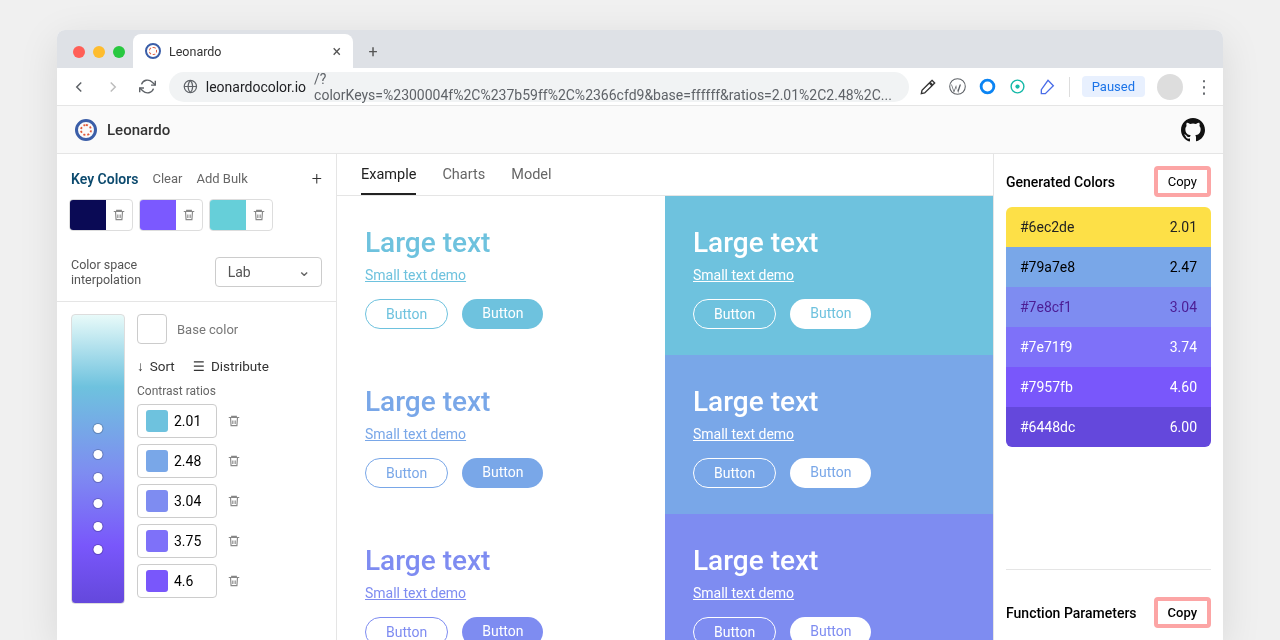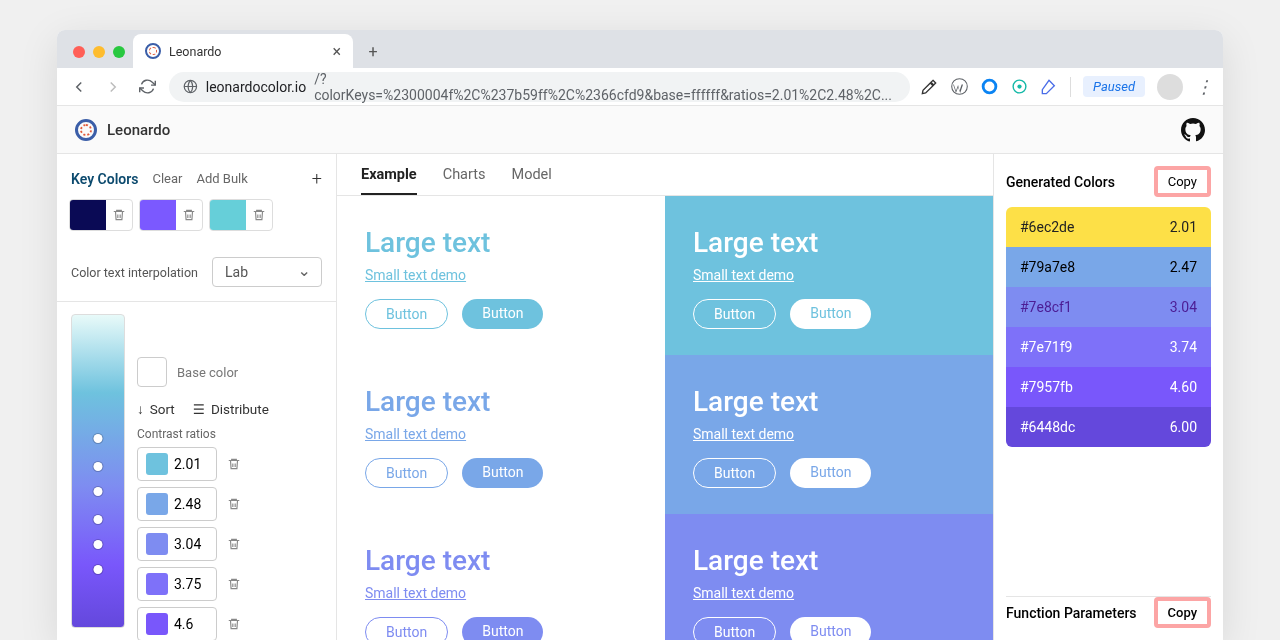"Paused" .ext-icons { font-style: italic -> none }
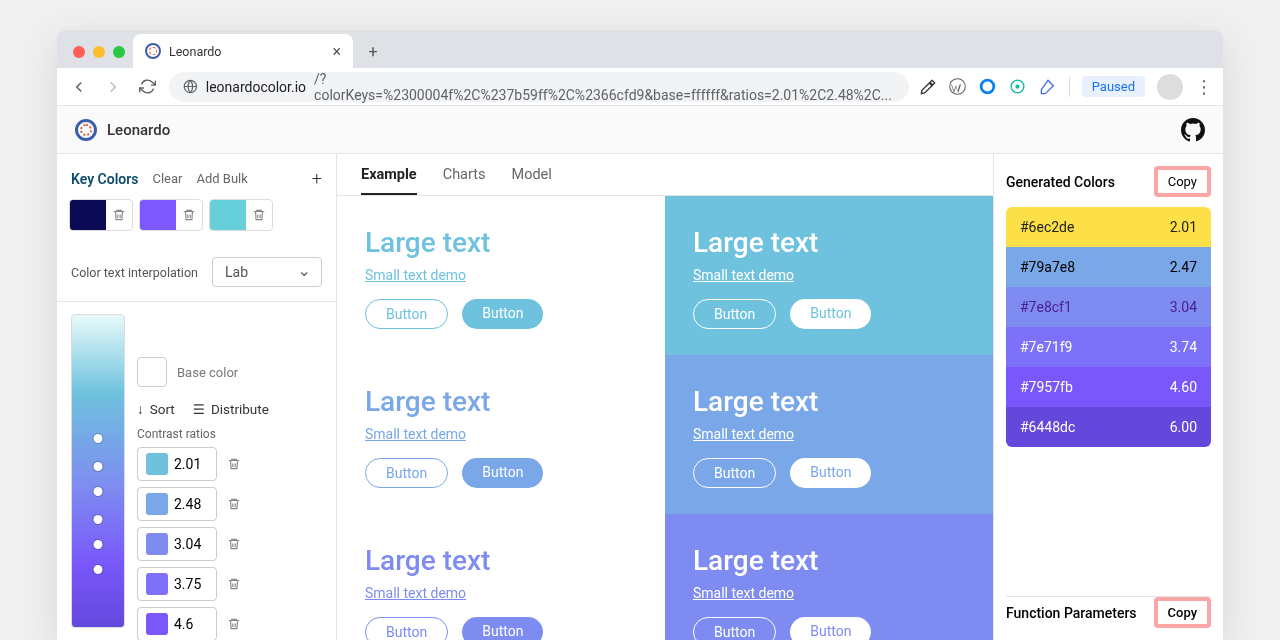"Example" .tabs .tab-item.active { font-weight: 700 -> 400 }
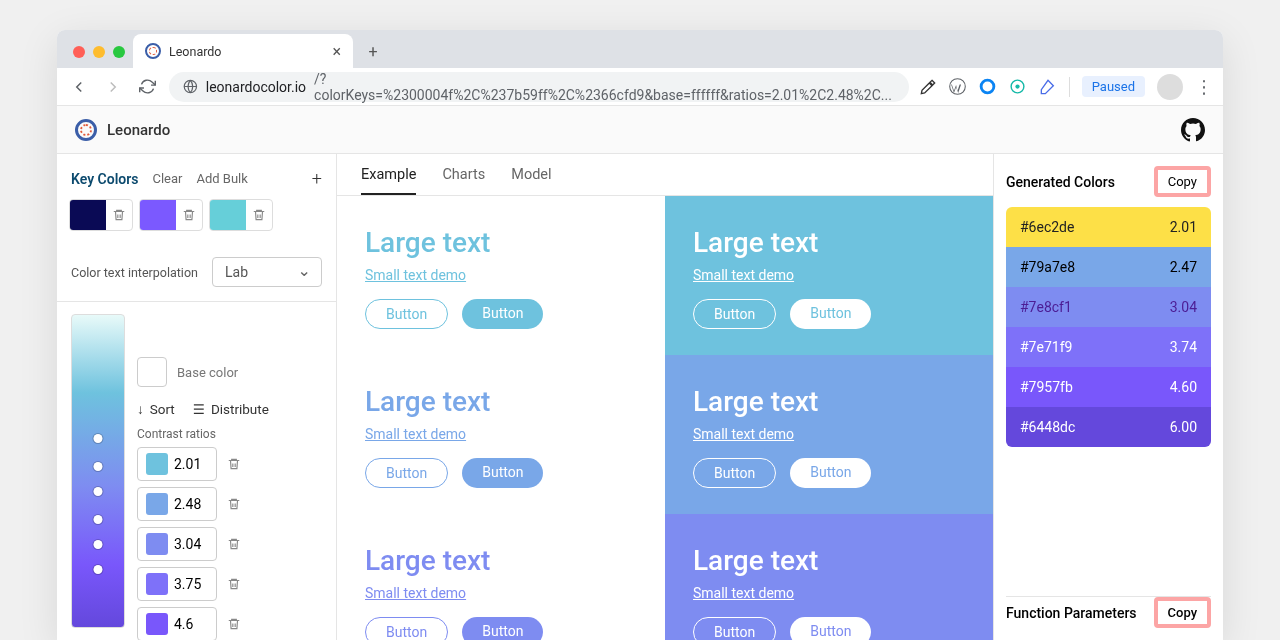"Color text interpolation" span { text: text -> space }
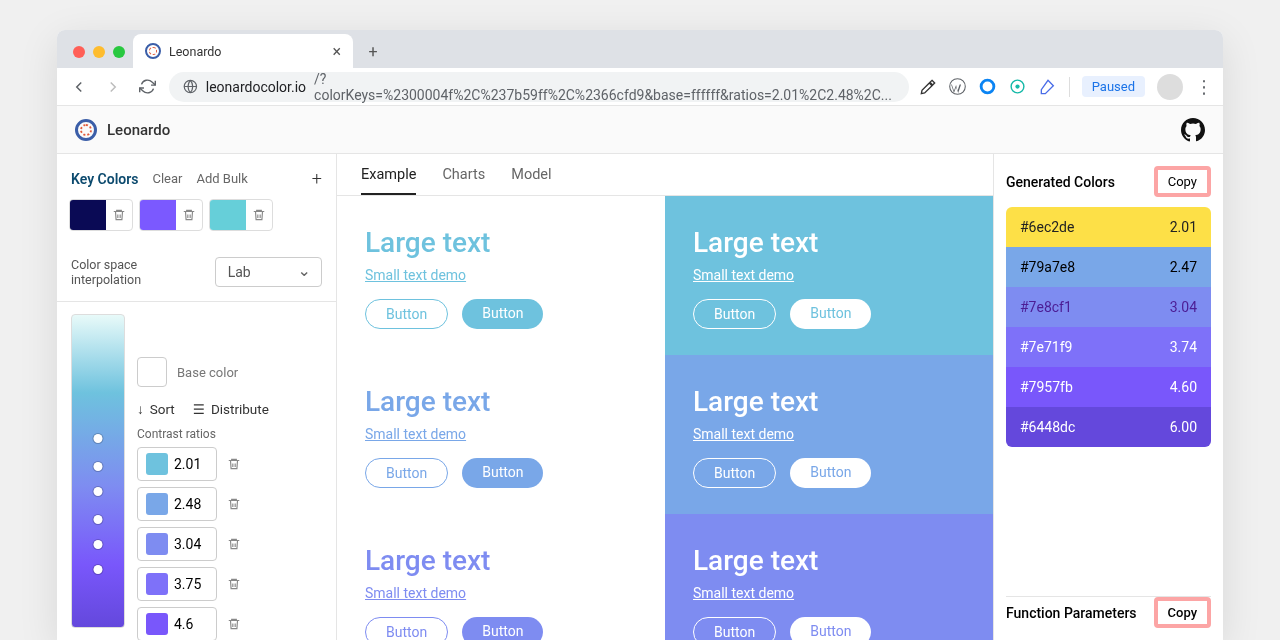"Base color" .ratios-col { margin-top: 43px -> none }
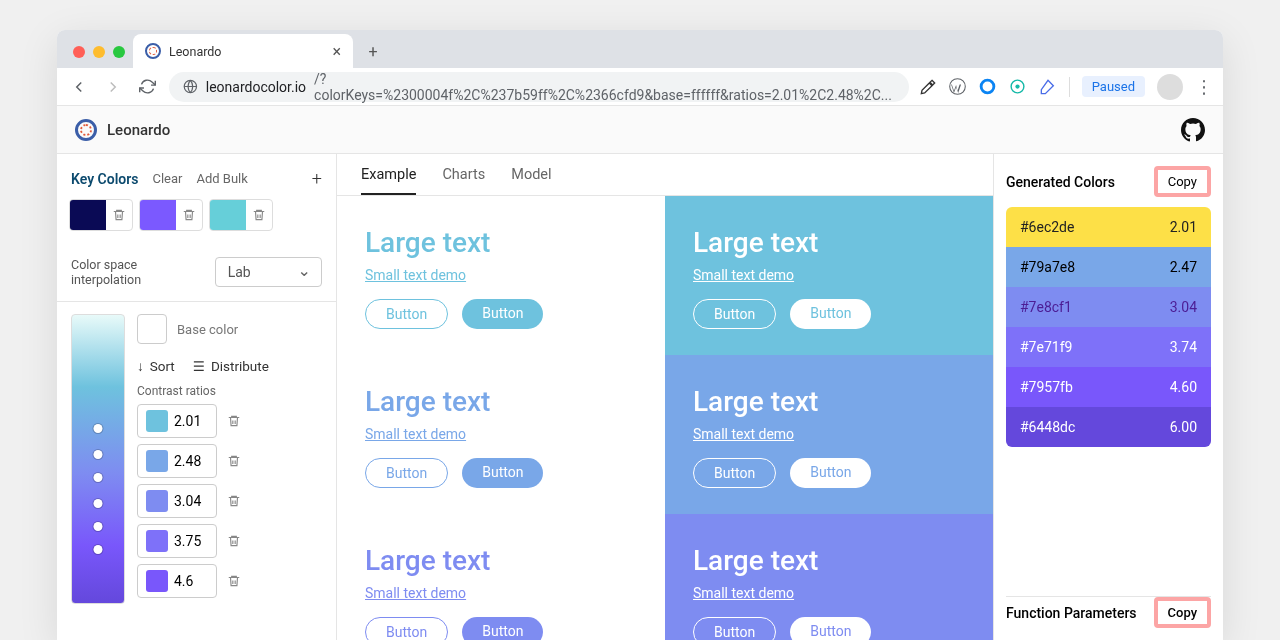"Function Parameters" .fn-head { padding-top: 0 -> 27px }
